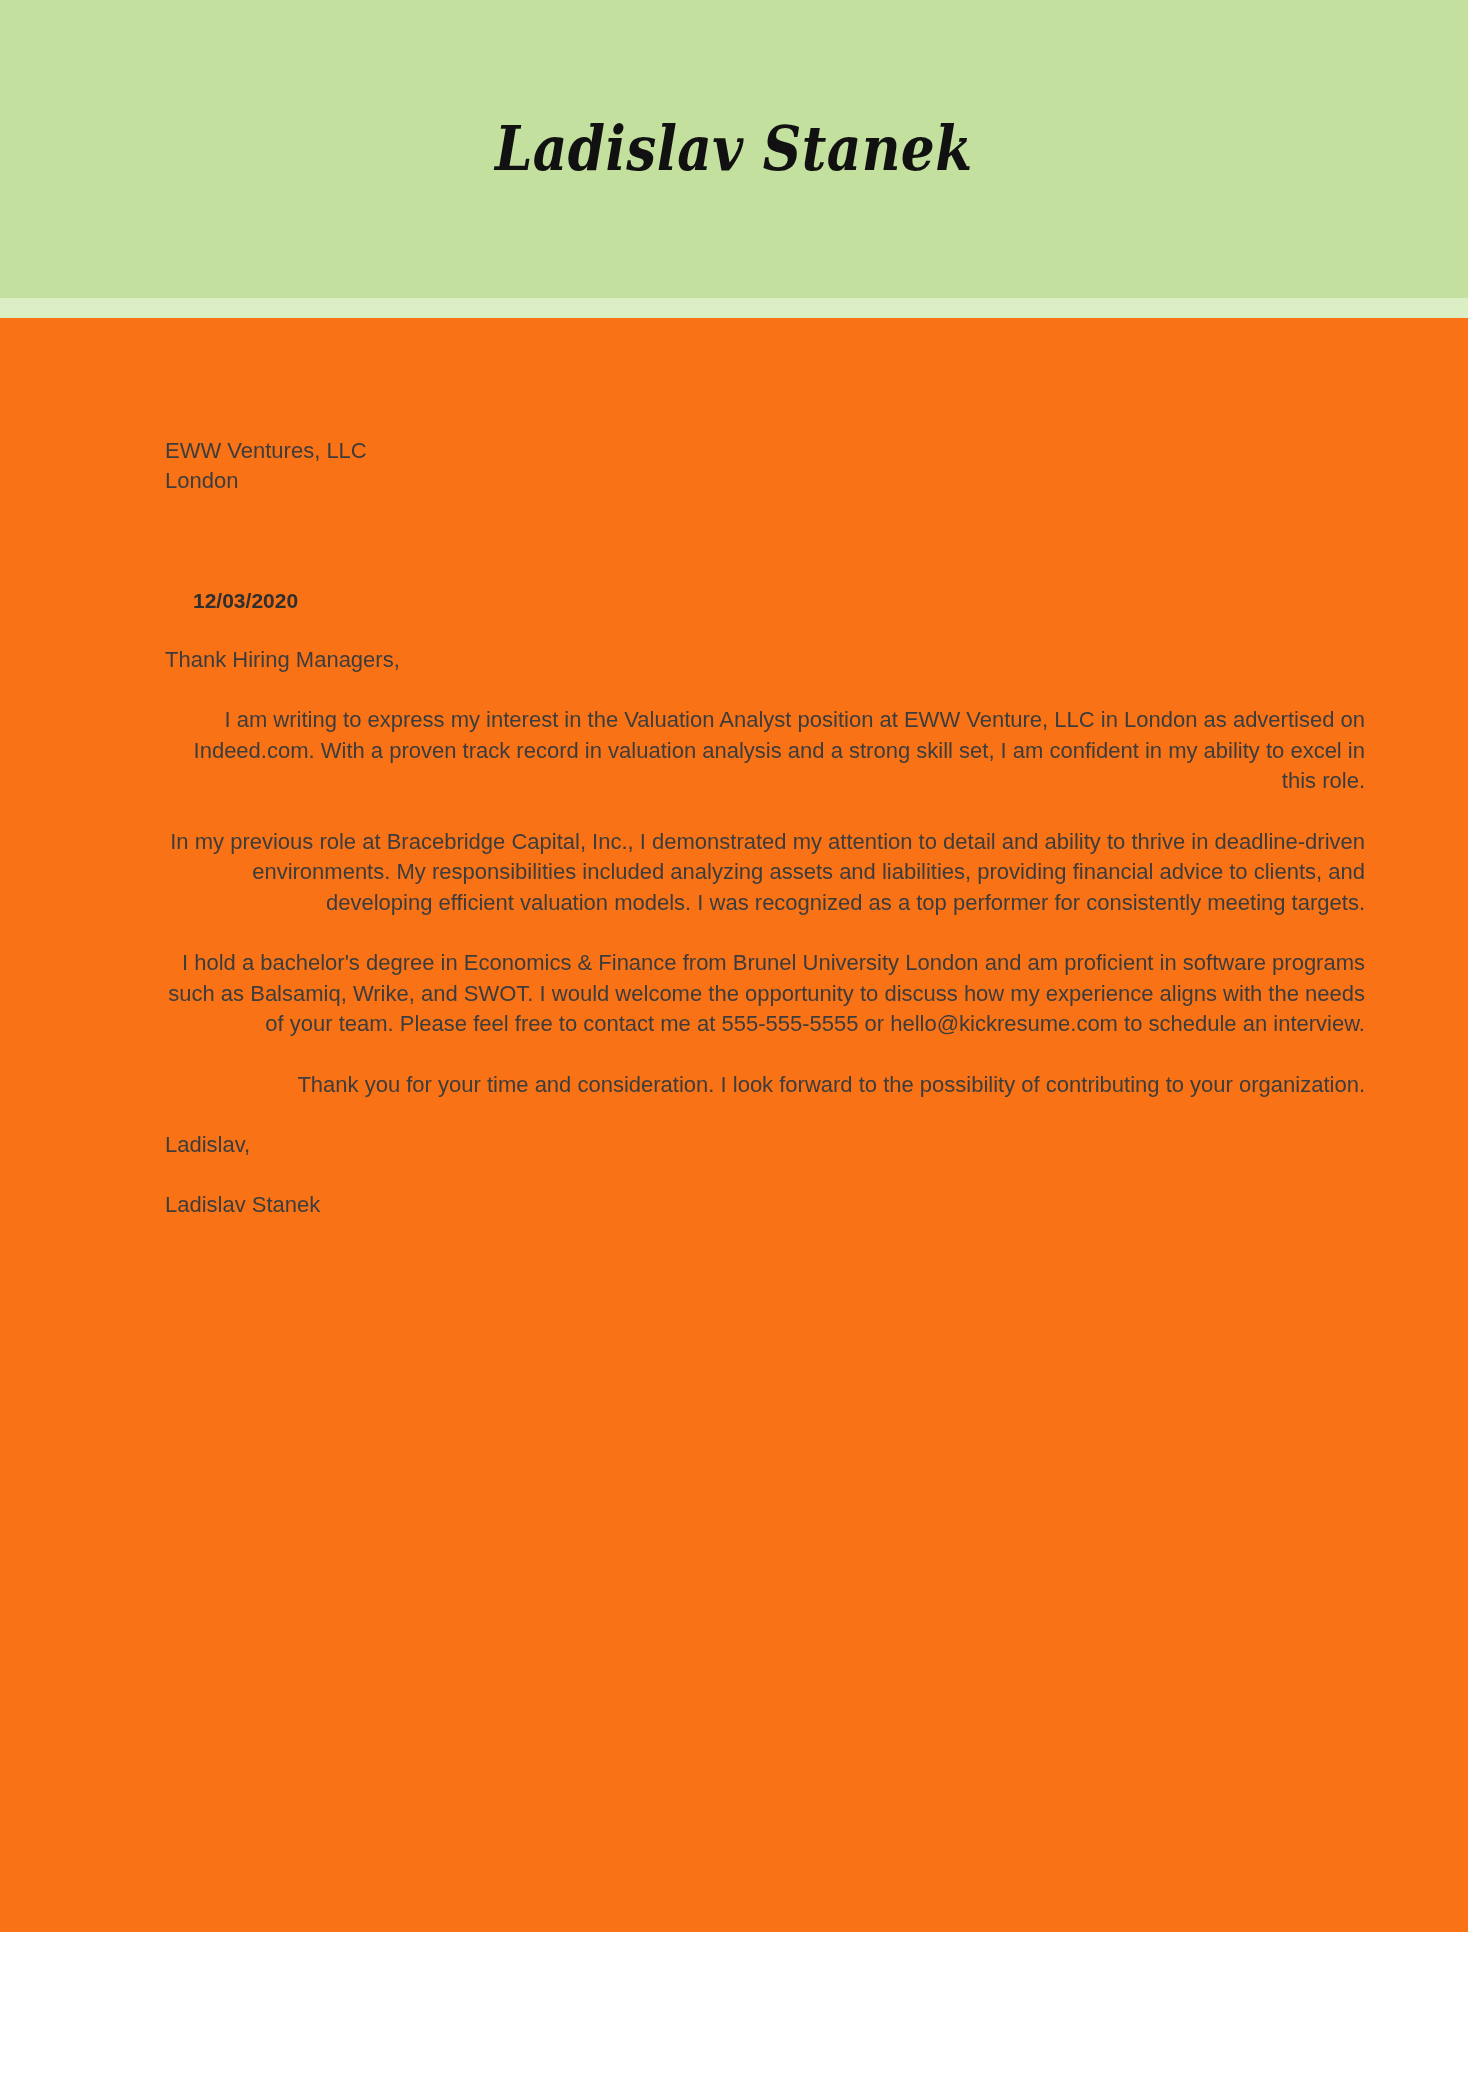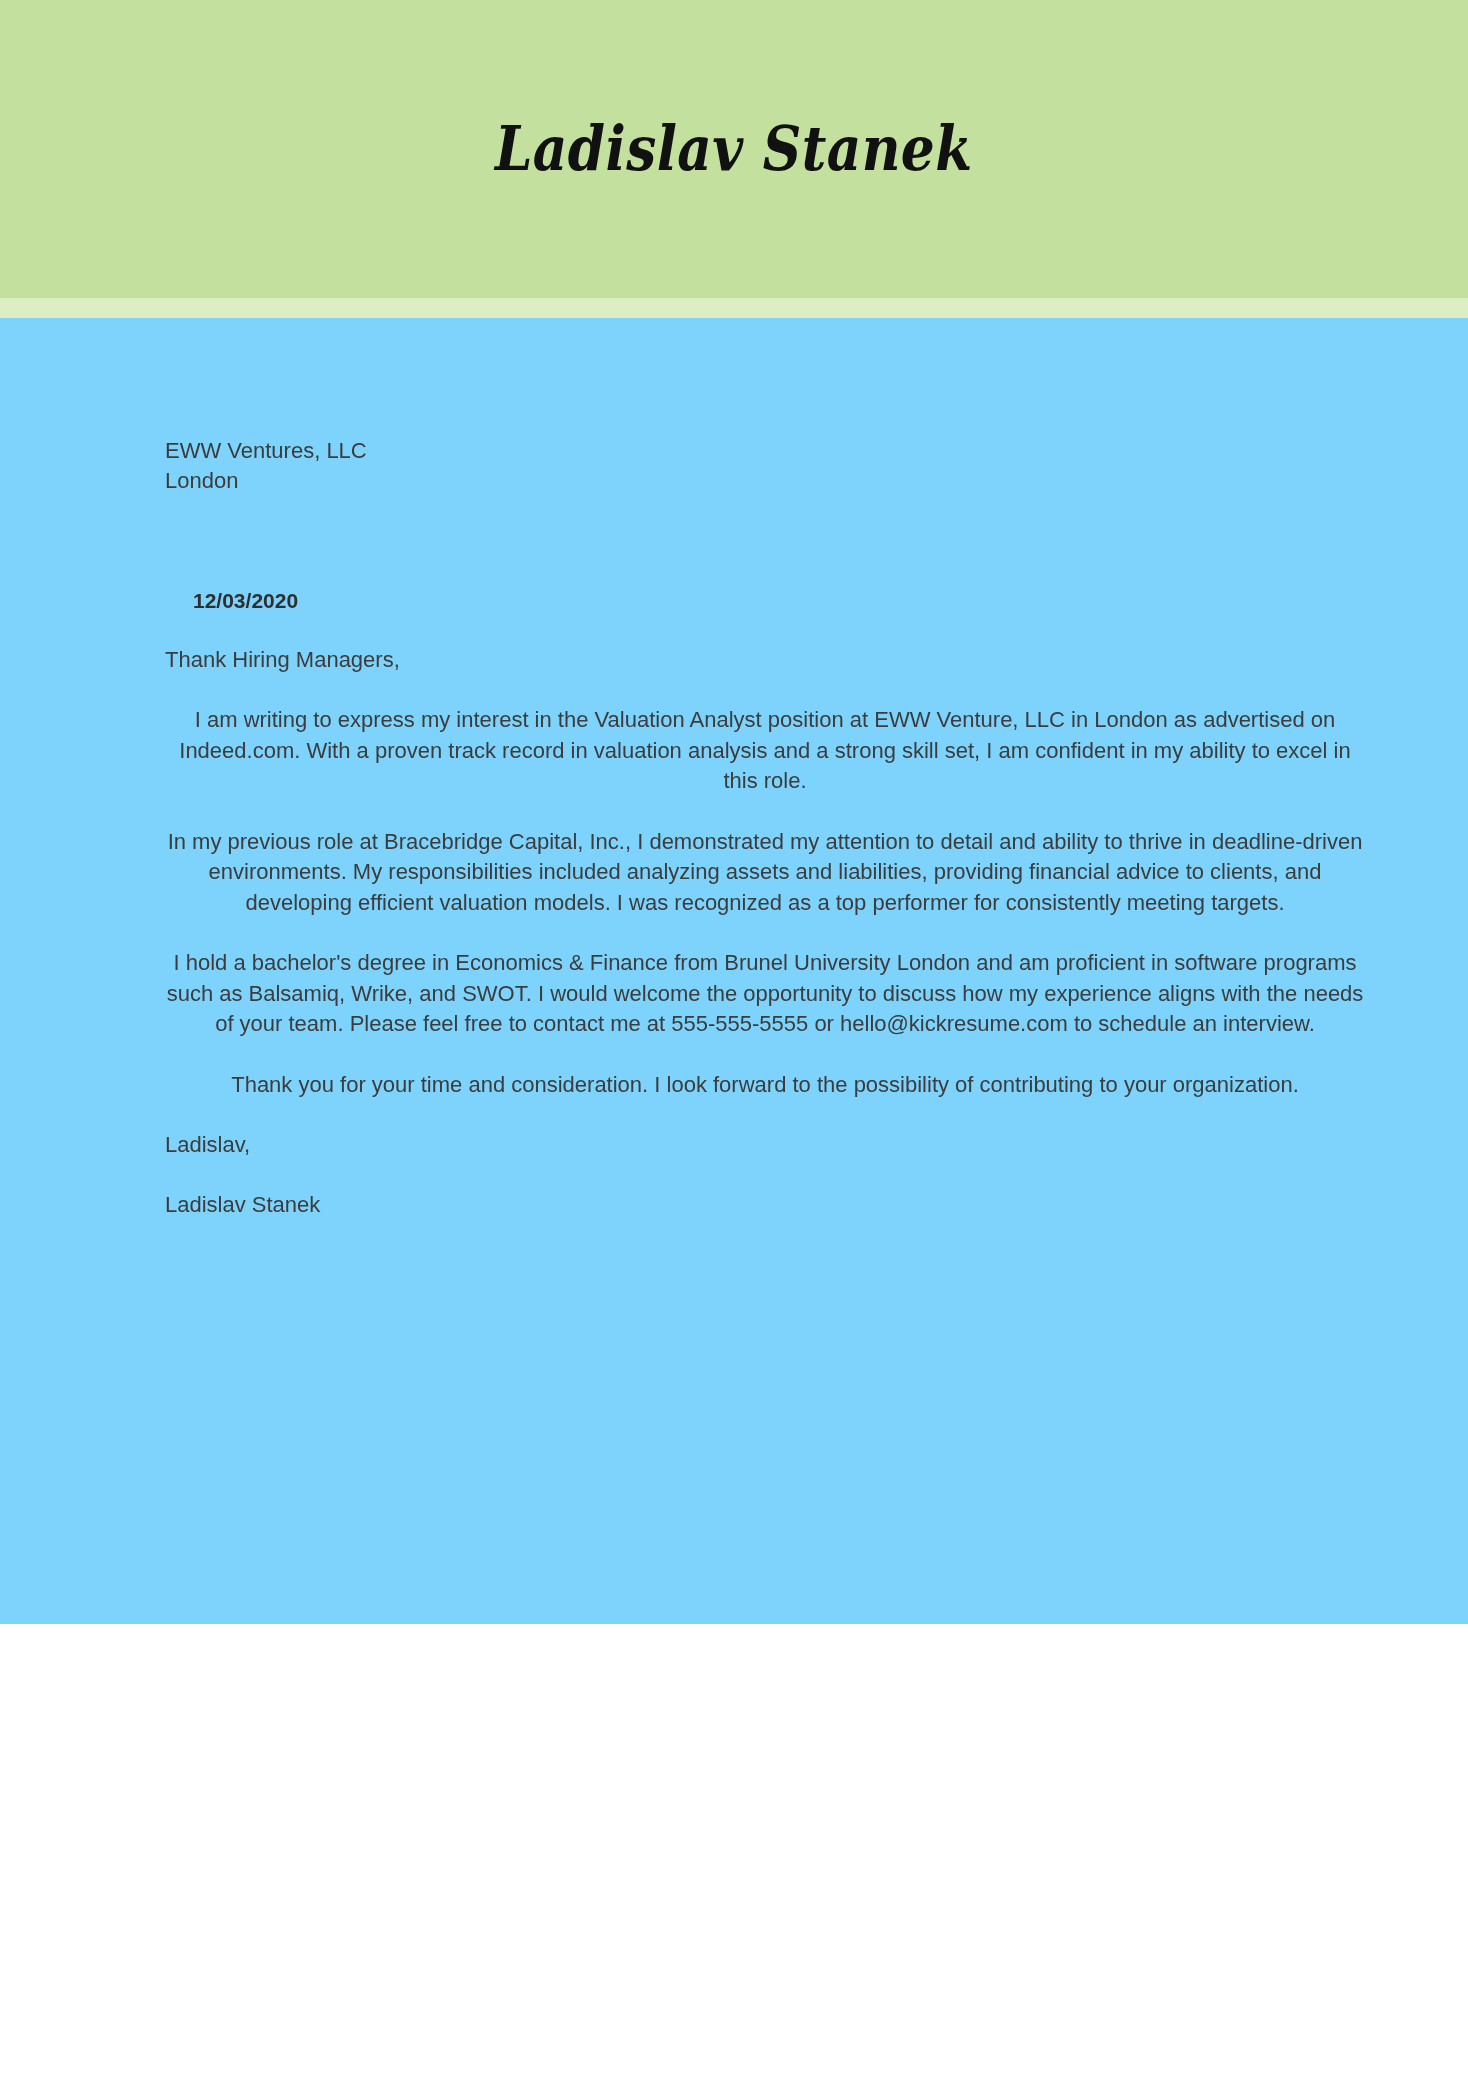"Ladislav Stanek" .page { background: #7dd3fc -> #f97316; height: 1624px -> 1932px }
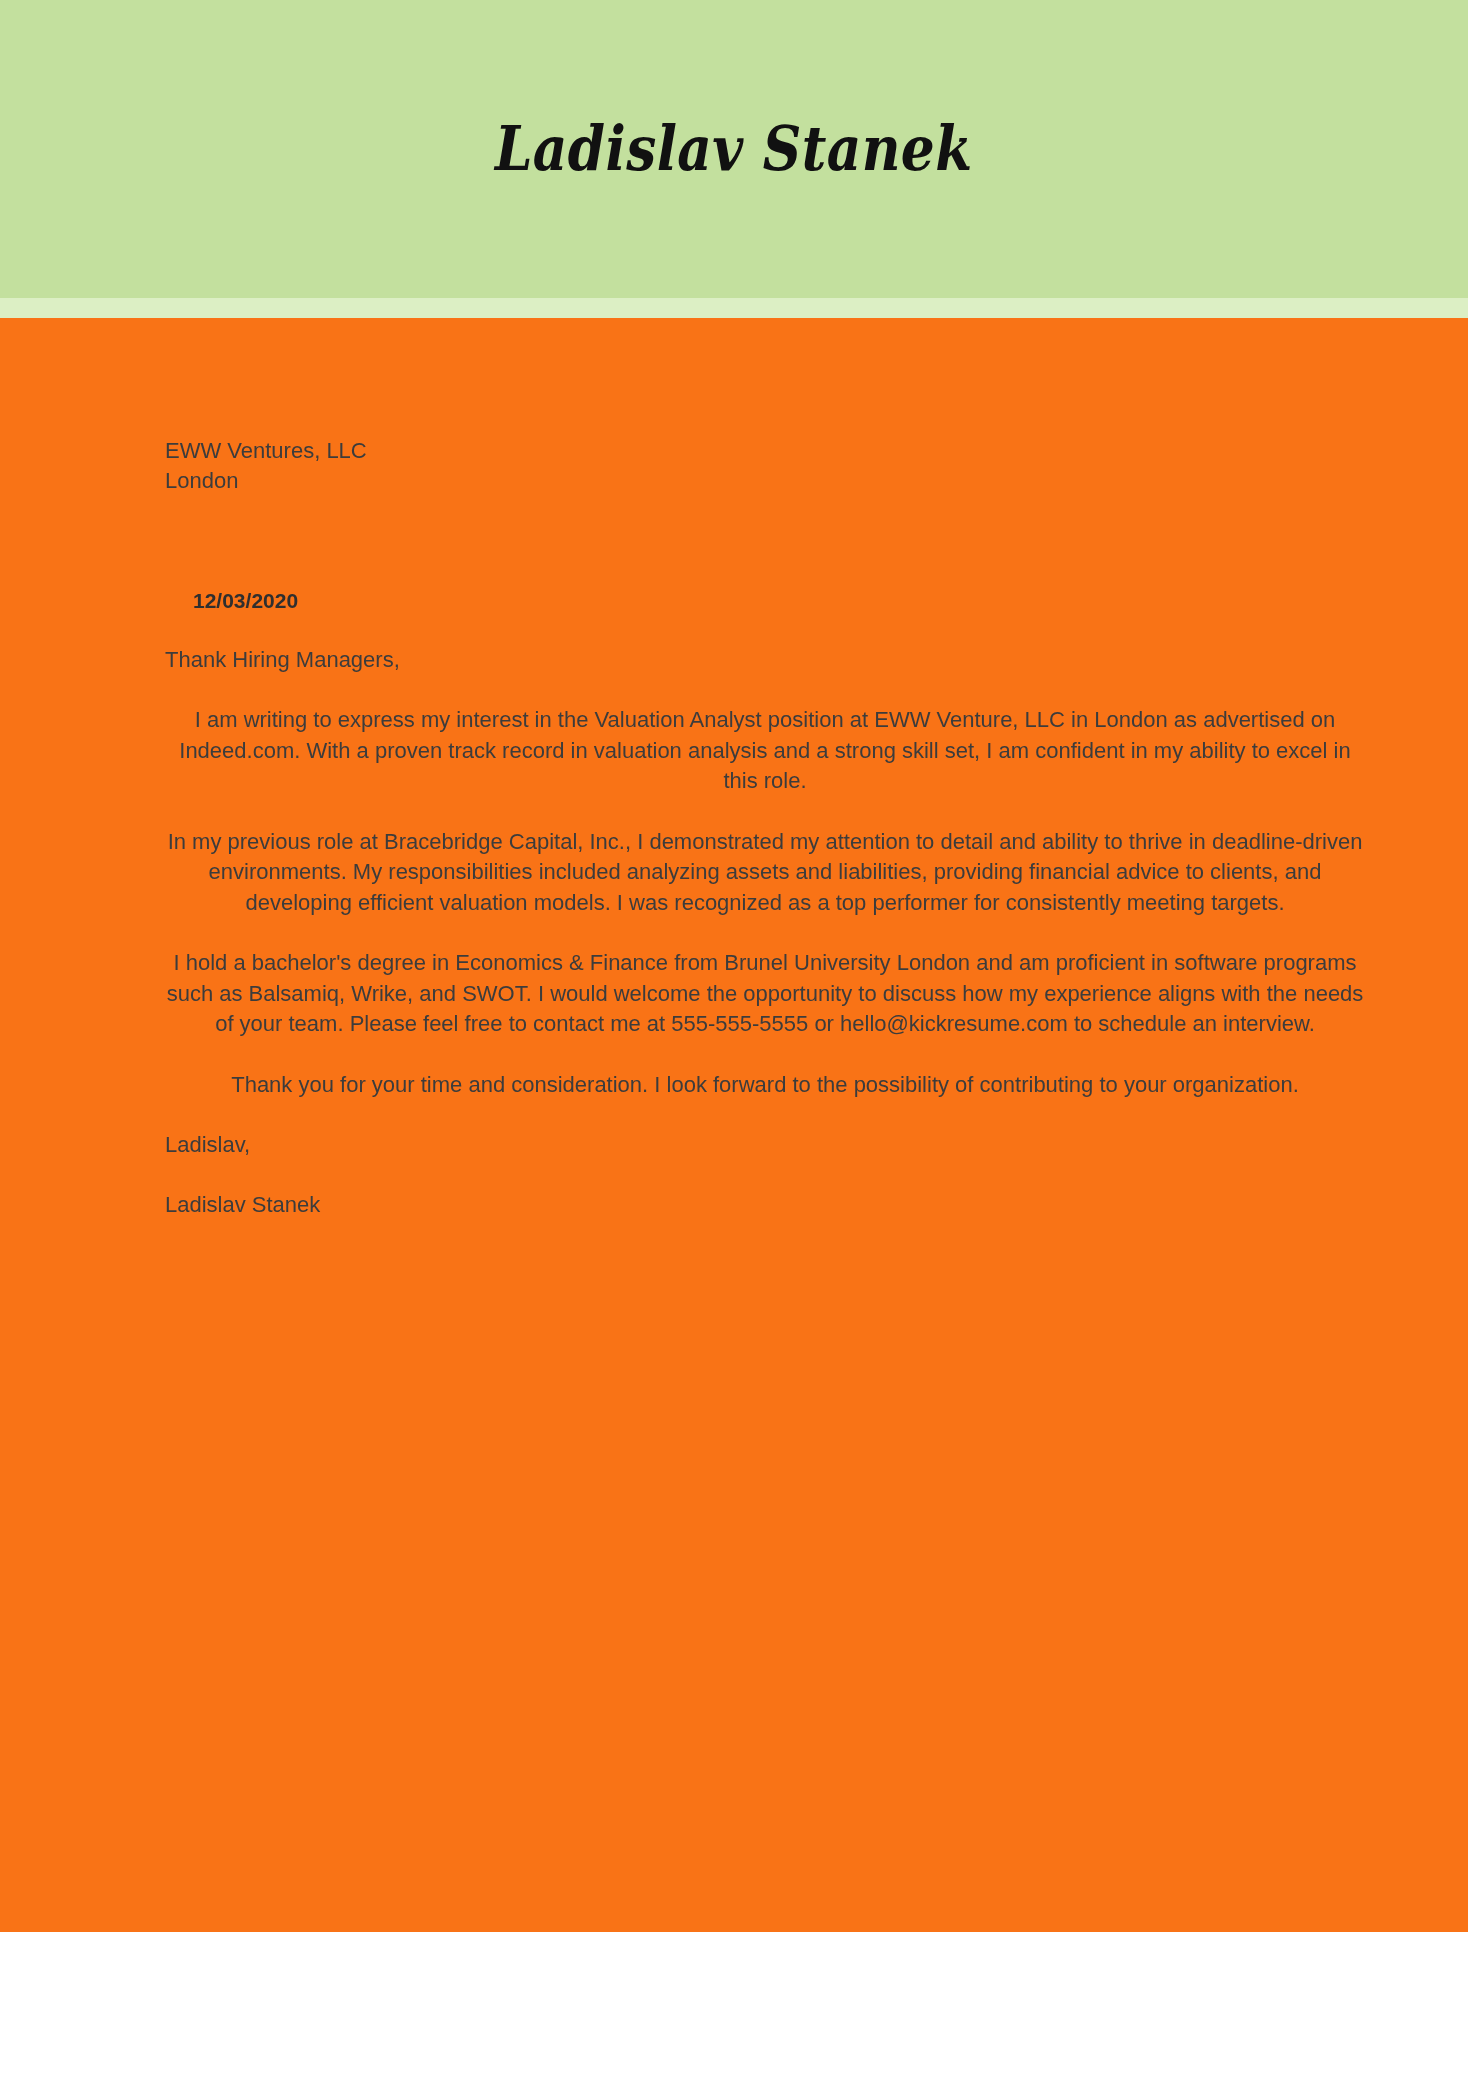"I am writing to express" .letter-paragraph { text-align: center -> right }
